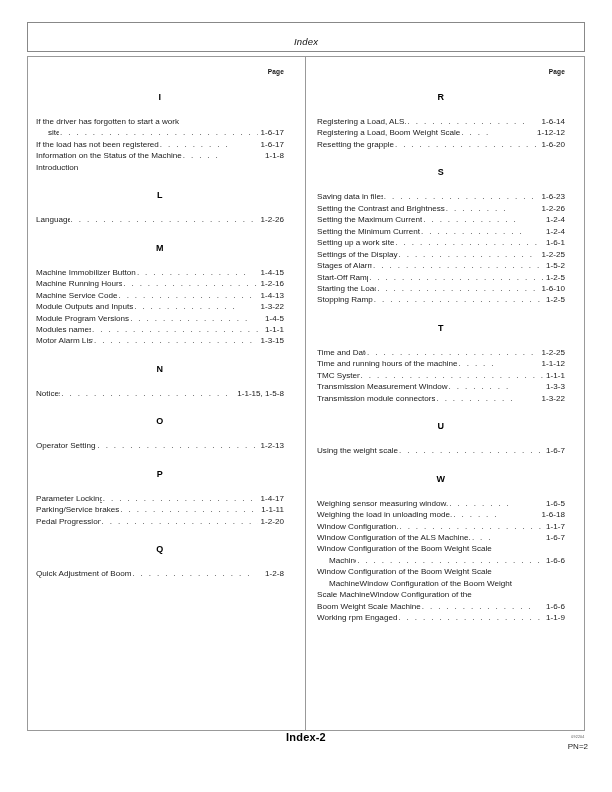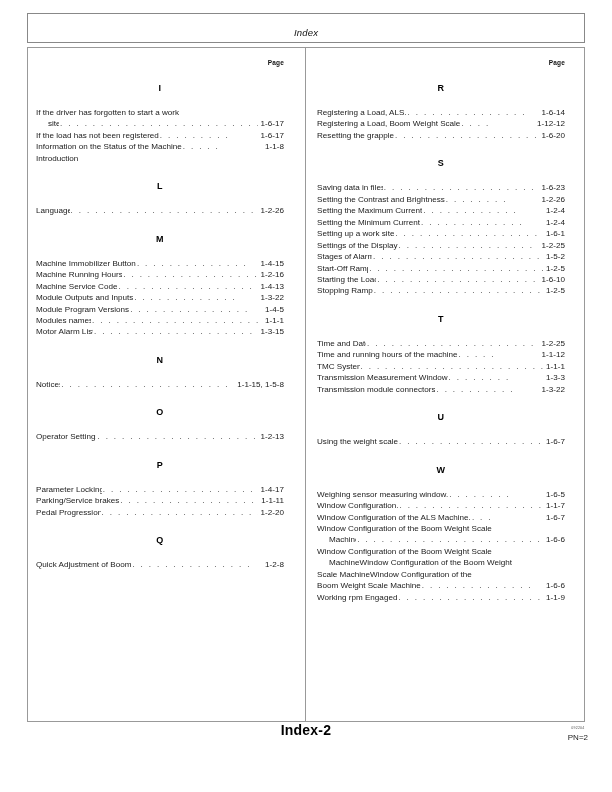"Index" .page { top: 0 -> 9px }
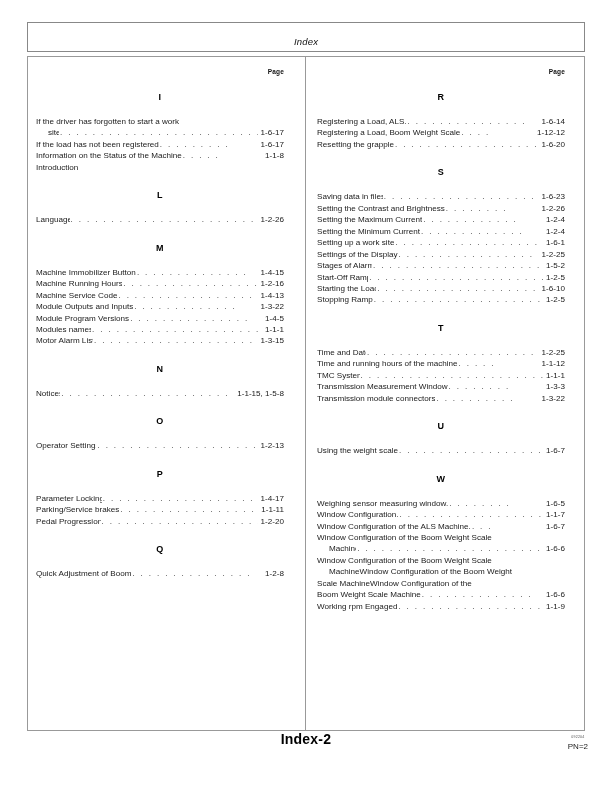"Weighing the load in unloading" div.entry { html: none -> <div> <span>Weighing the load in unloading mode.</span> <span>. . . . . .</span> <span>1-6-18</span> </div> }
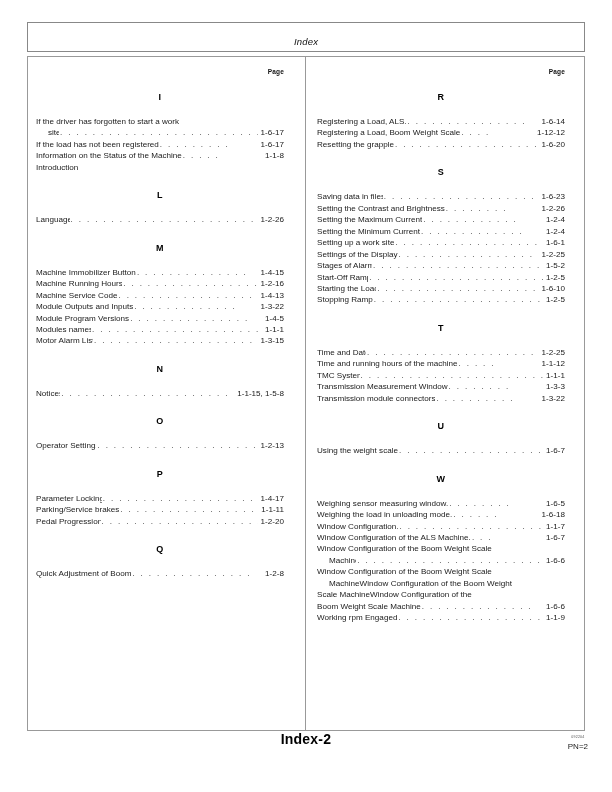"Index-2" .footer-title { font-size: 14px -> 11px }
